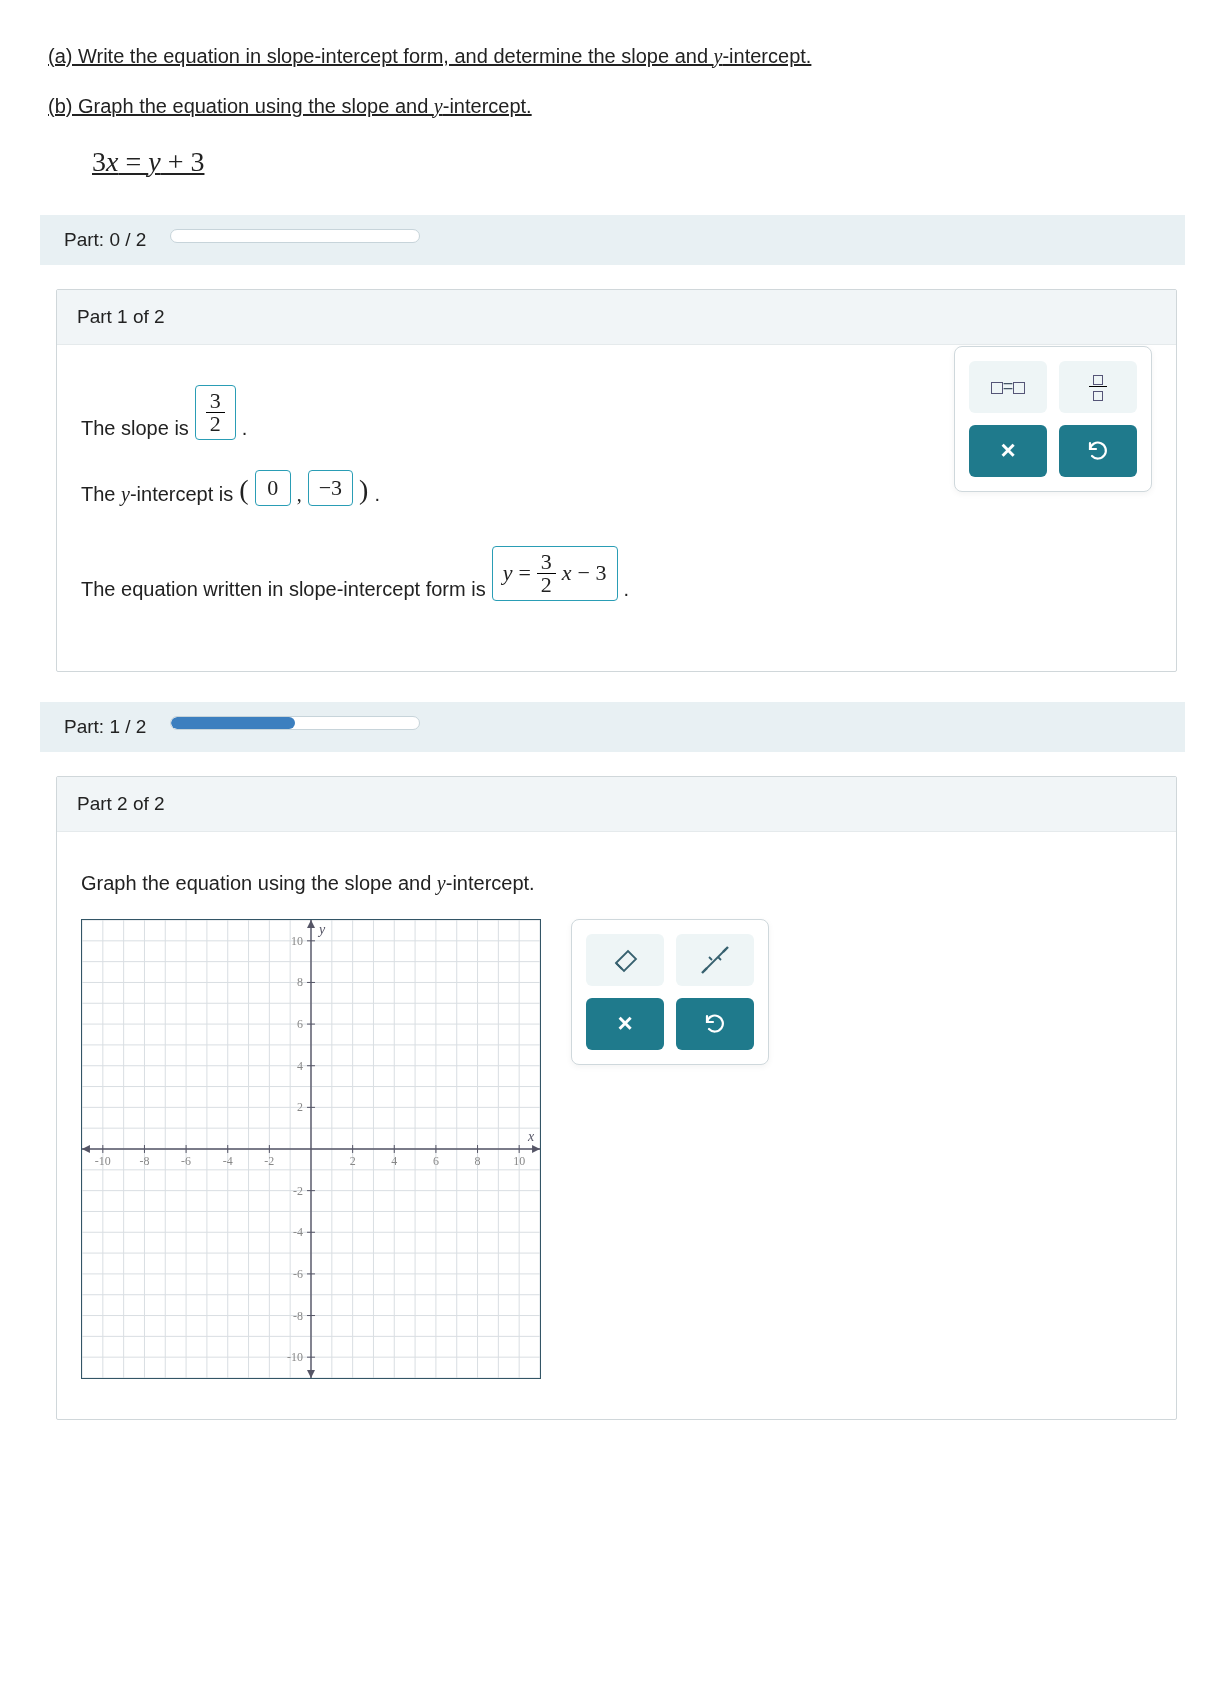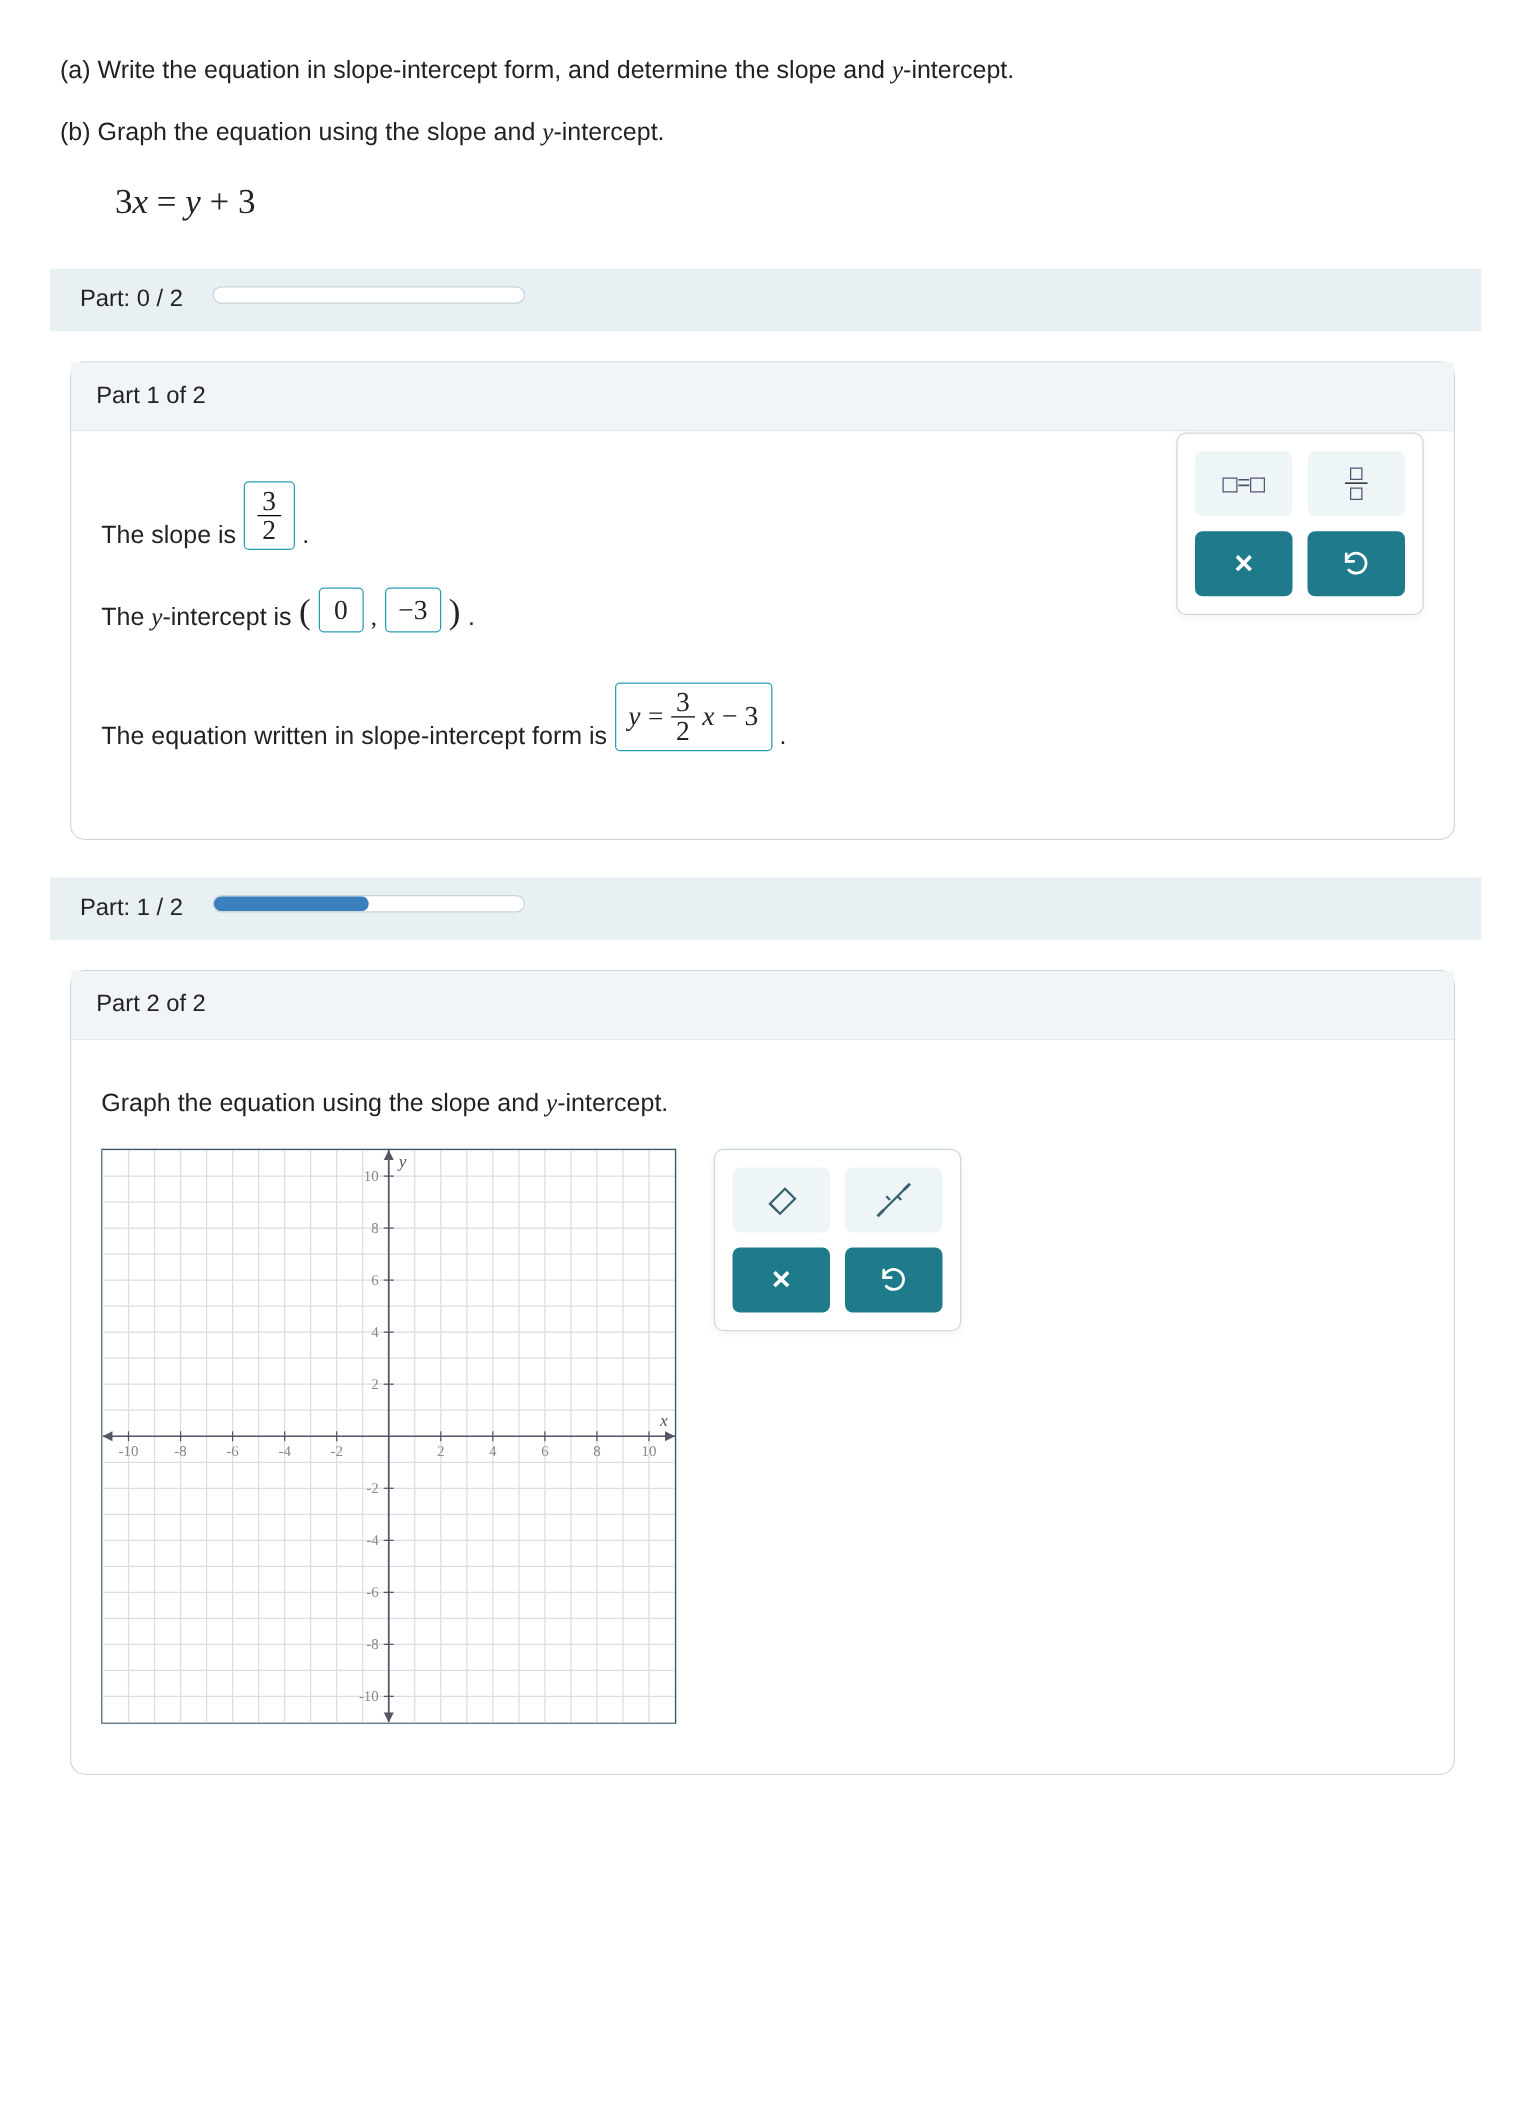"(a) Write the equation in" .instructions { text-decoration: none -> underline }
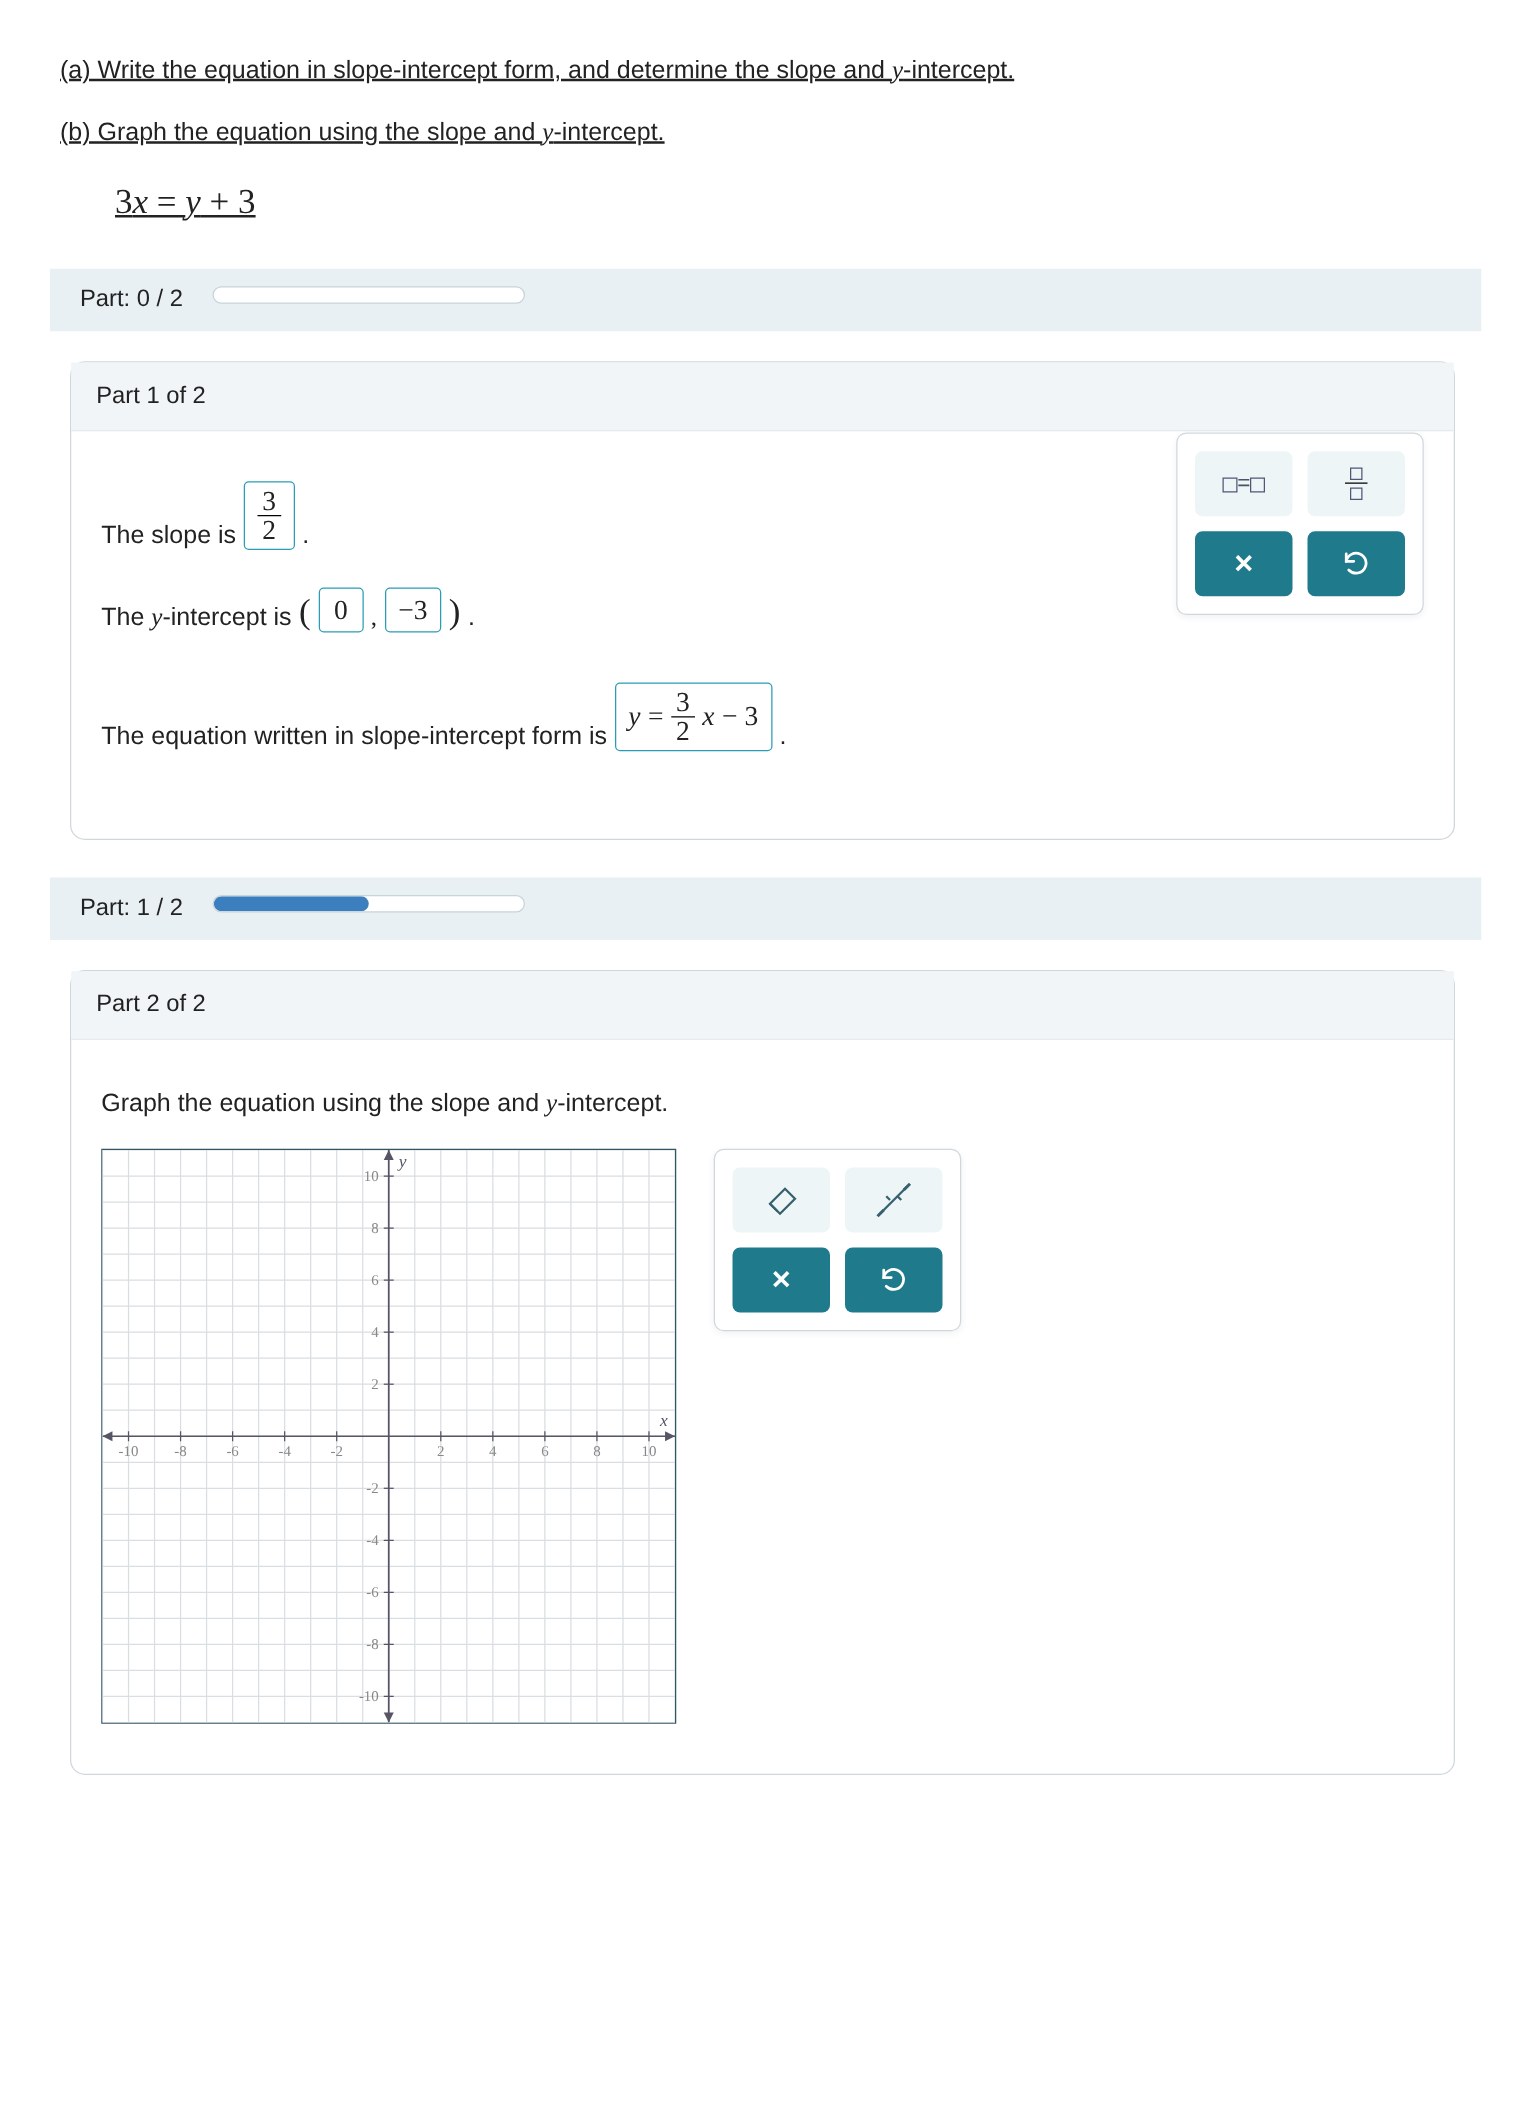"Part 1 of 2" .part-card { border-radius: 12px -> 2px; margin: 24px 21px 30px 8px -> 24px 8px 30px 8px }
